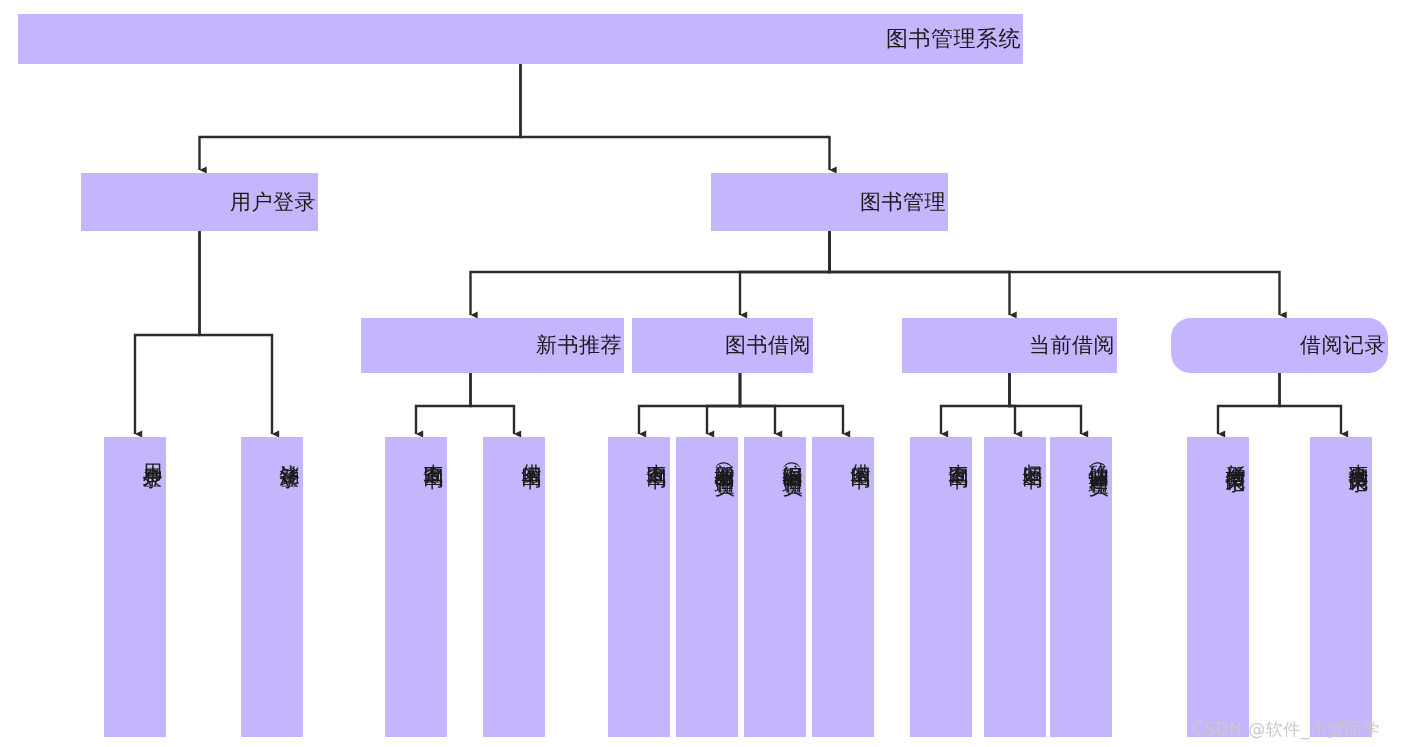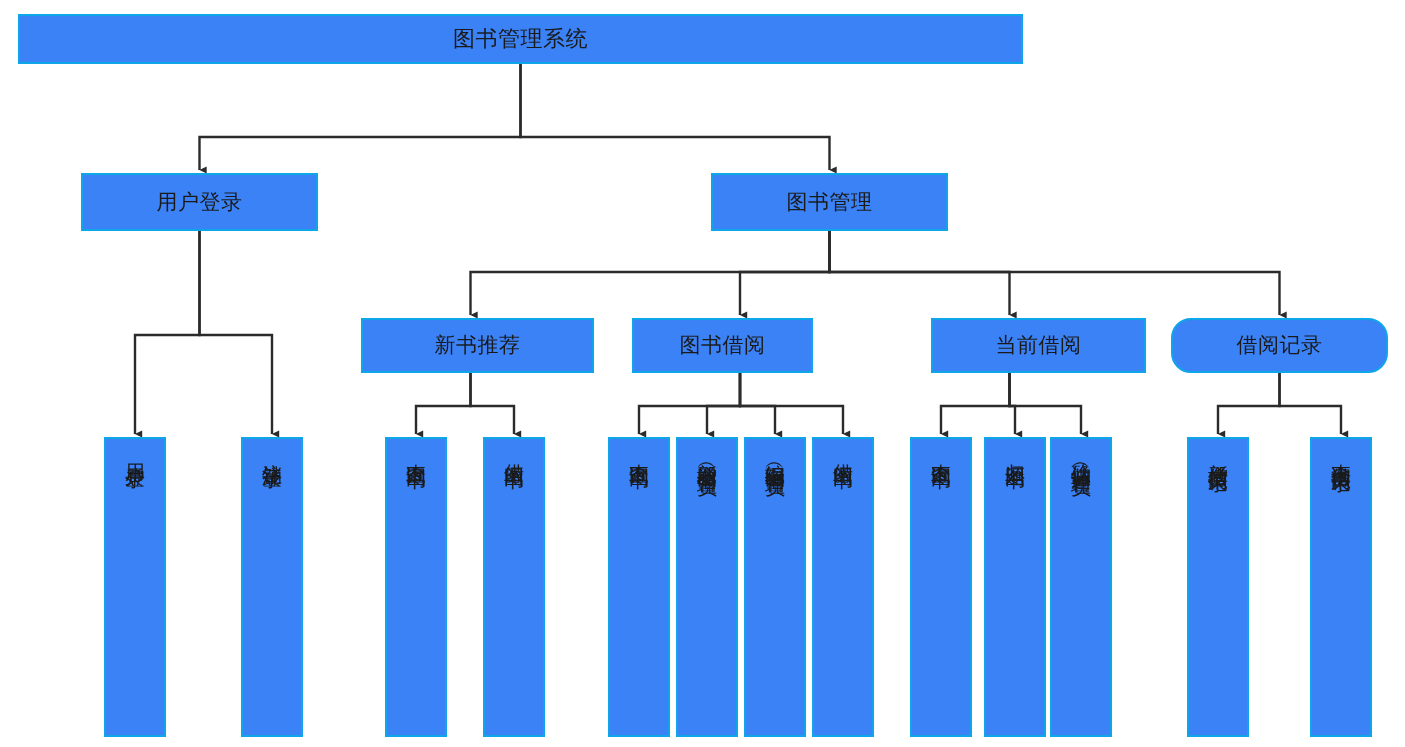"图书管理系统" .node { background: #3b82f6 -> #c4b5fd; border: 2px solid #0ea5e9 -> 2px solid #c4b5fd; justify-content: center -> flex-end }
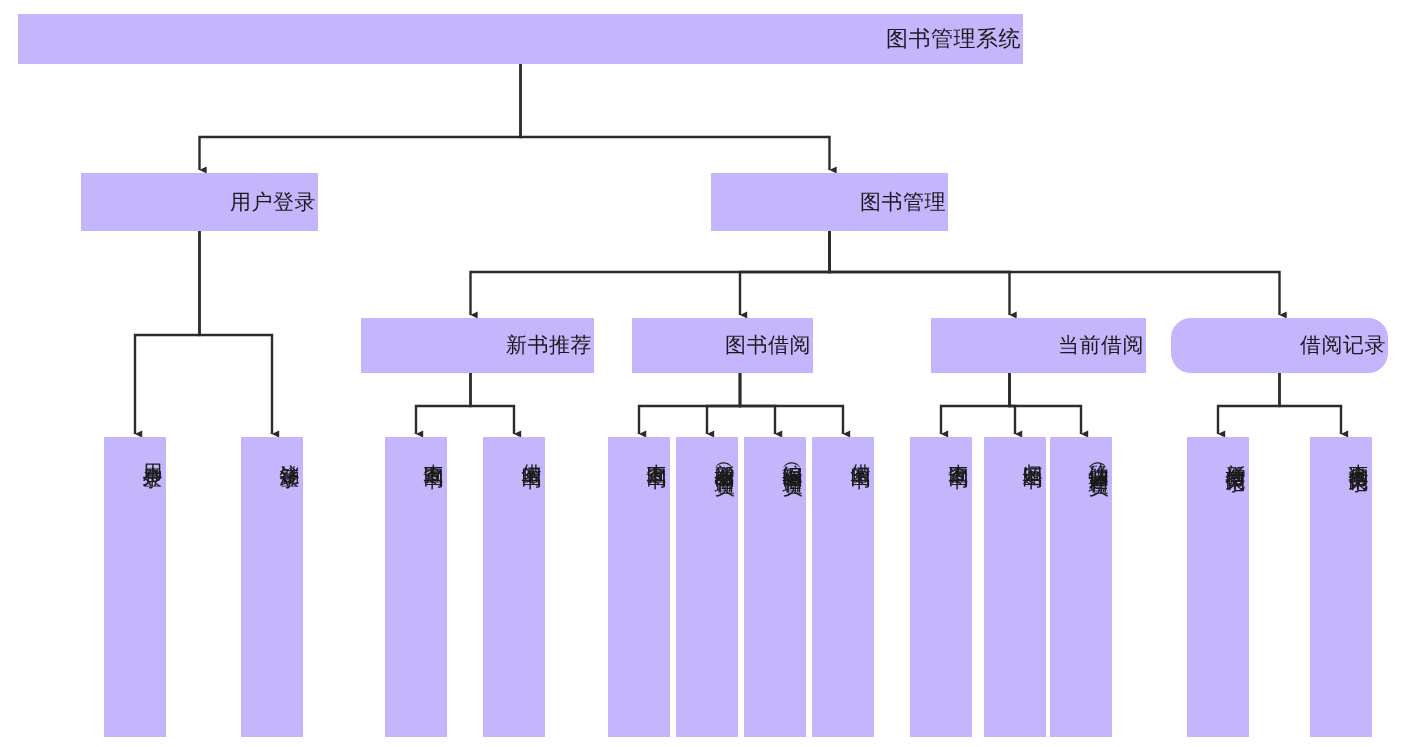"新书推荐" div.node { width: 233px -> 263px }
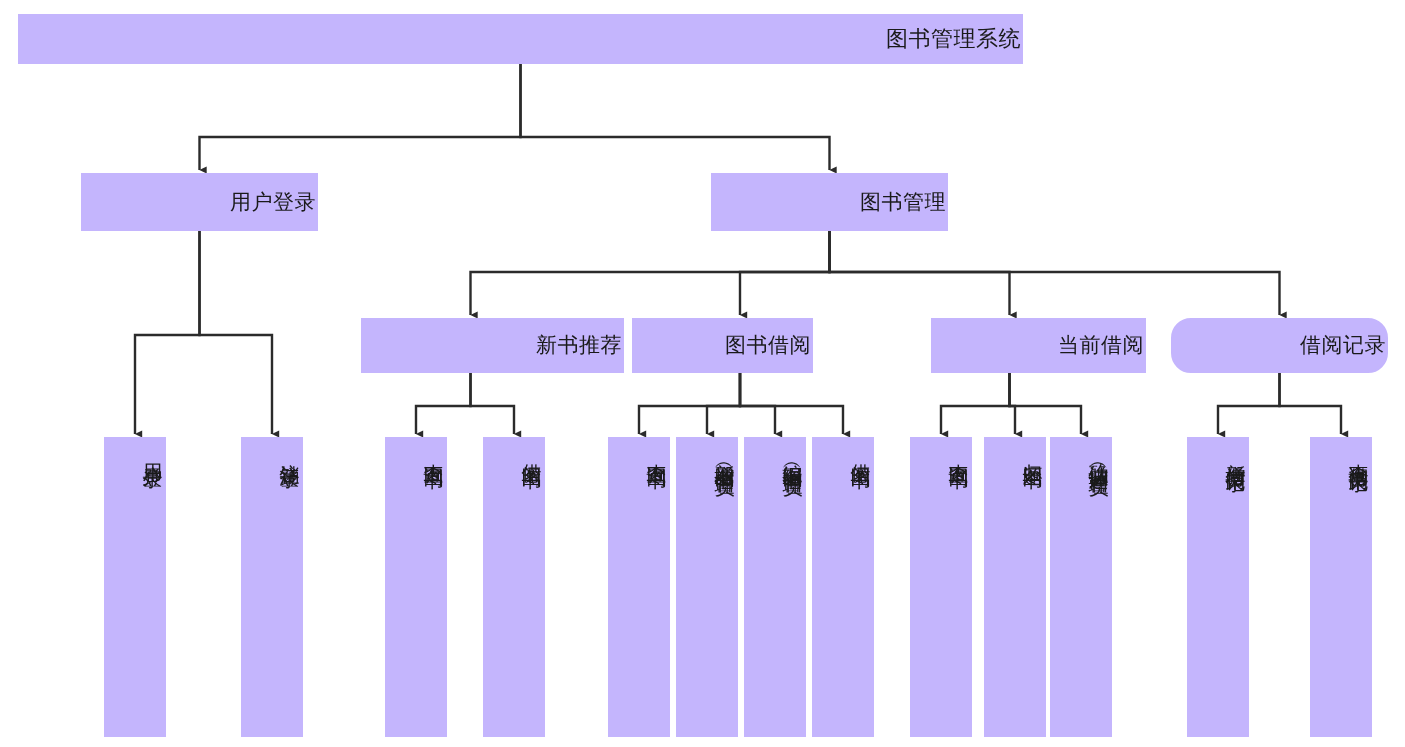"当前借阅" div.node { margin-left: 29px -> none }
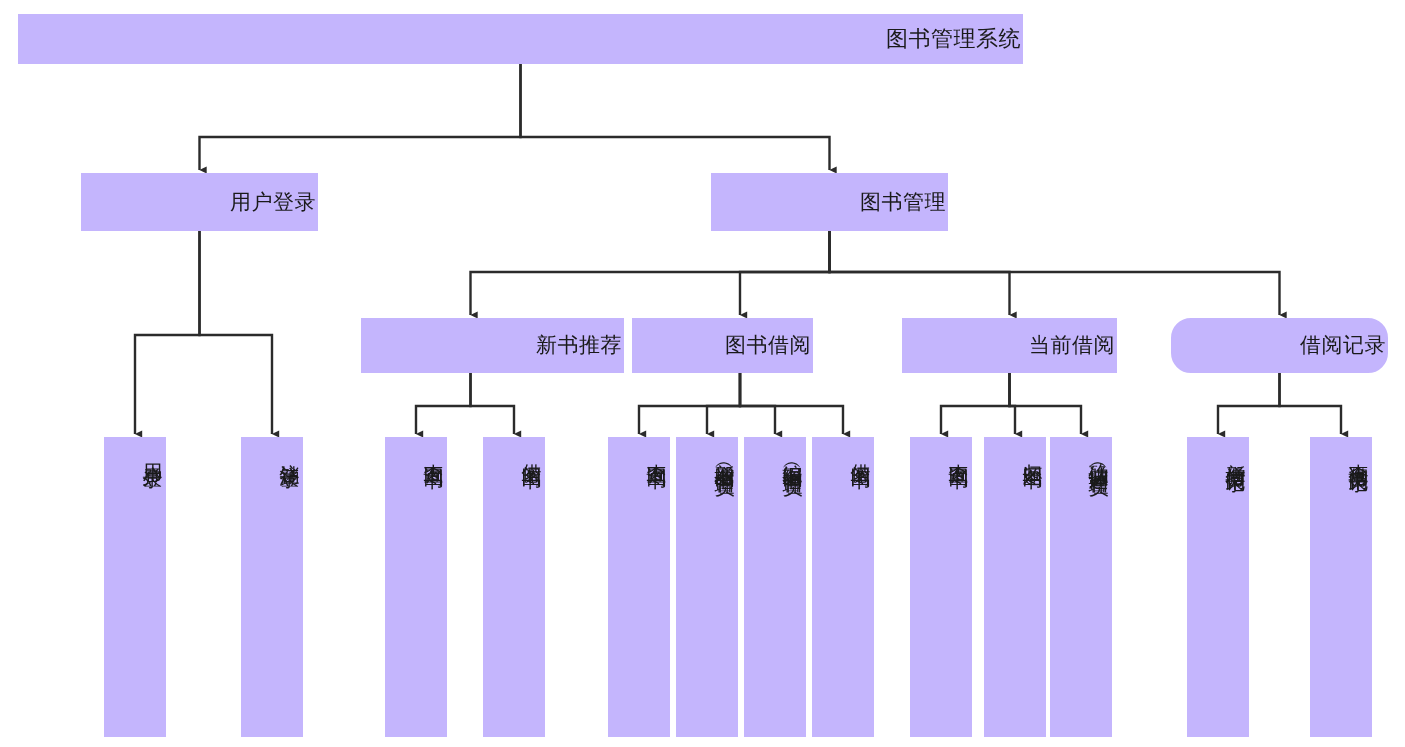"CSDN @软件_小贺同学" div.watermark { html: none -> <div>CSDN @软件_小贺同学</div> }
